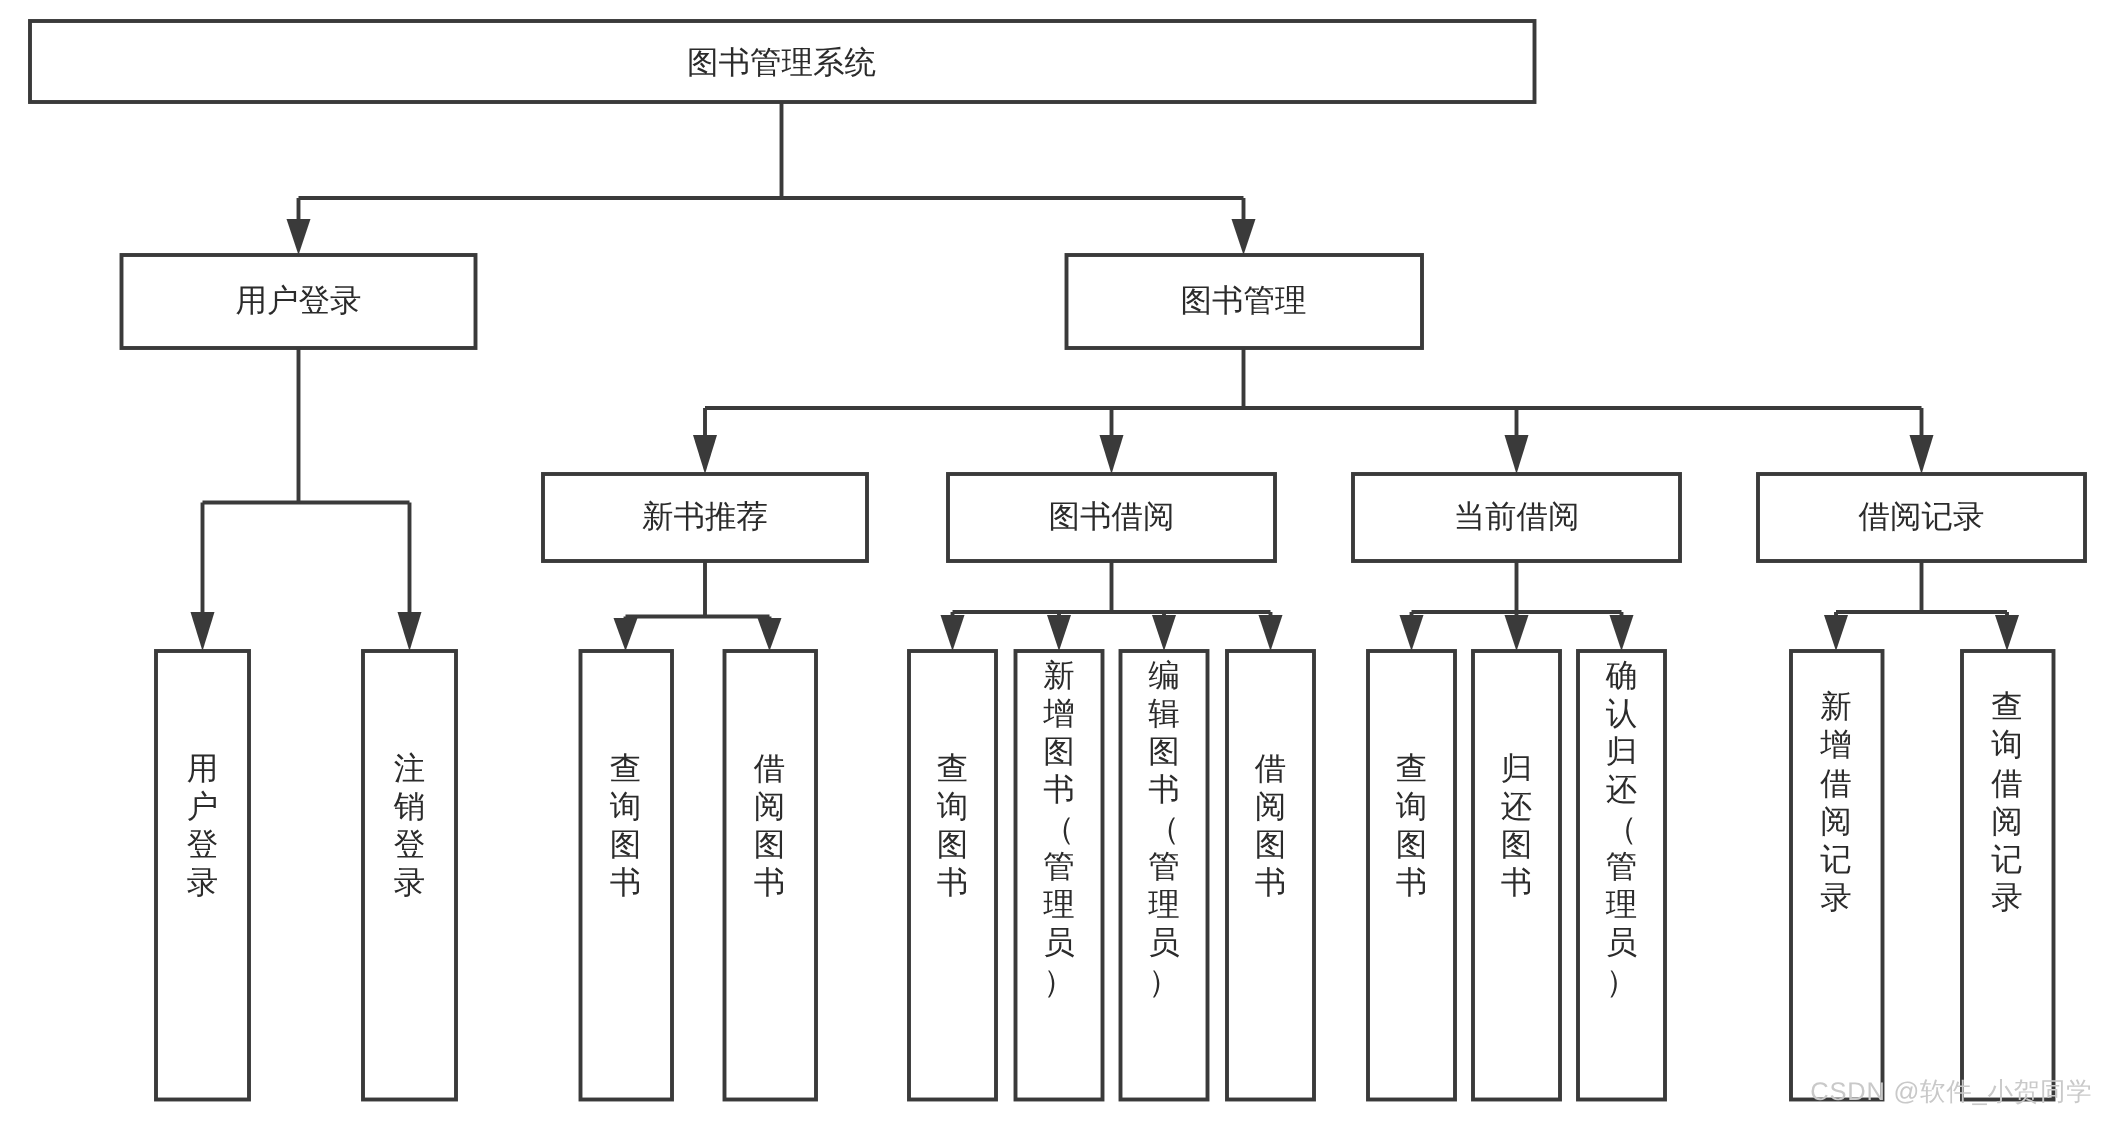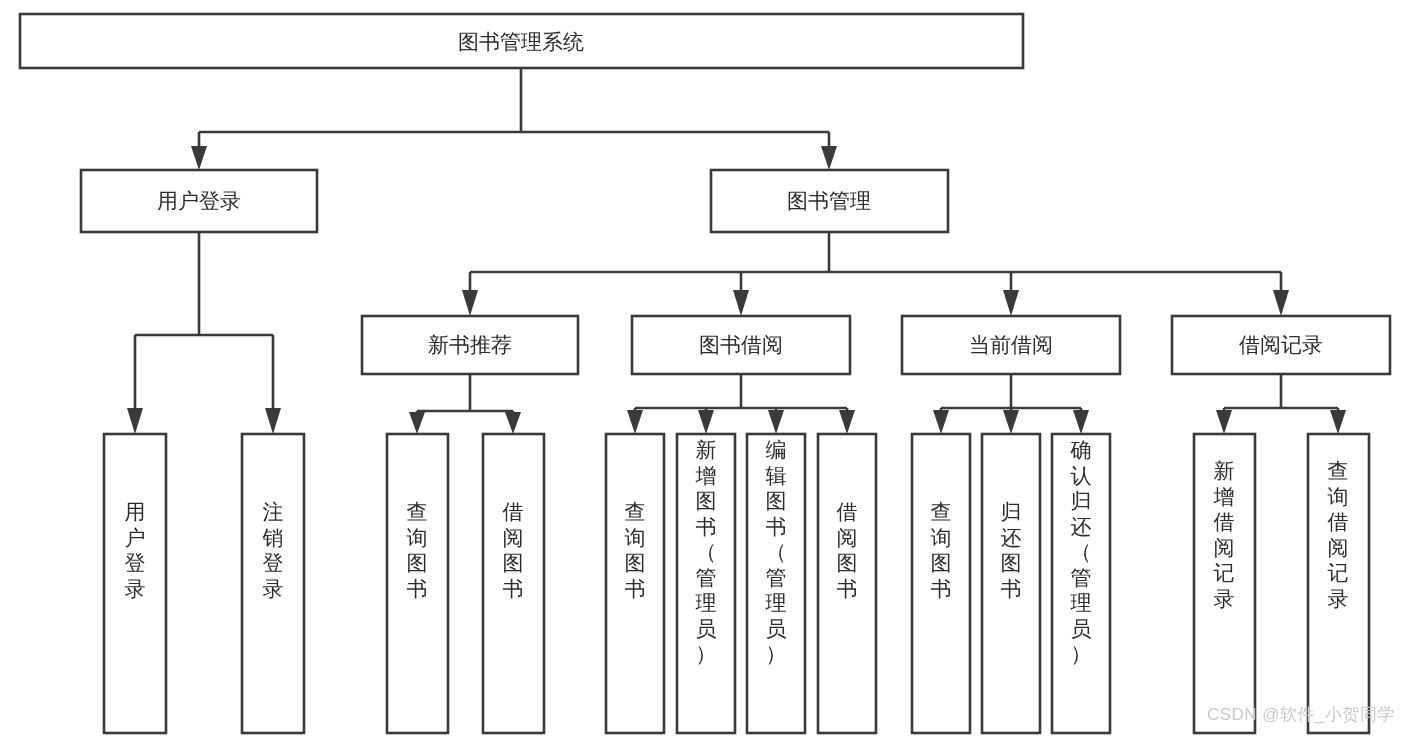"CSDN @软件_小贺同学" .watermark { bottom: 21px -> 8px }
